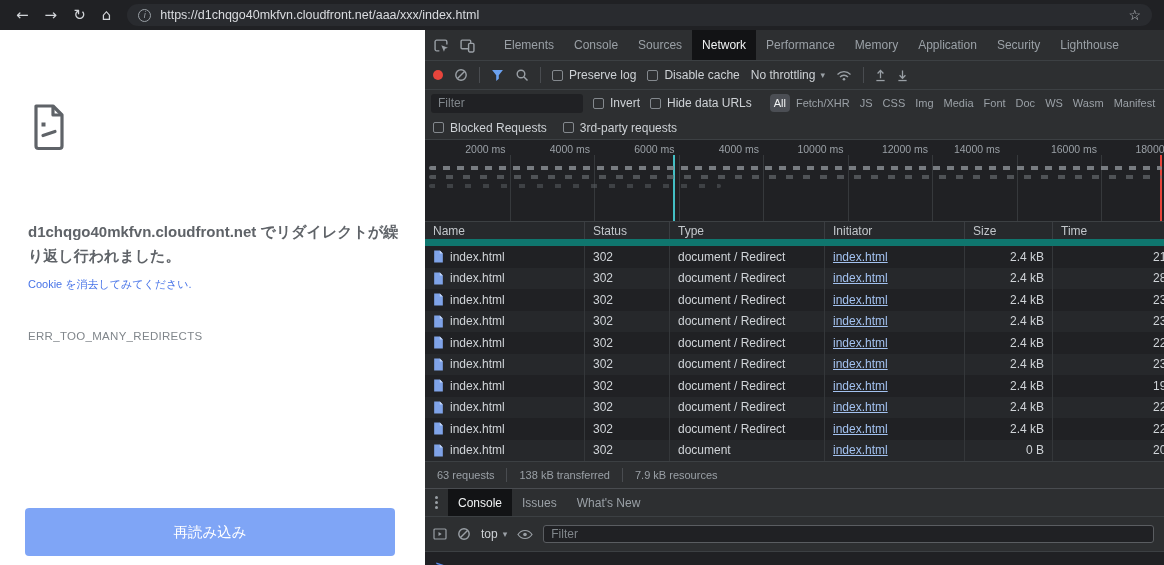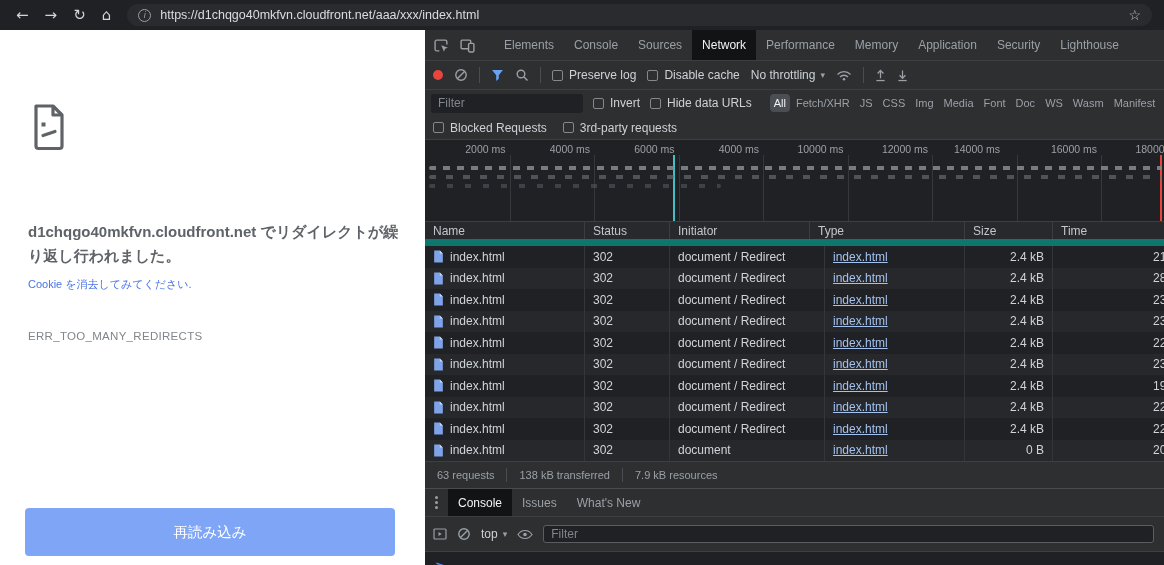"Initiator" div.hcell { order: before "Type" -> after "Type" }
